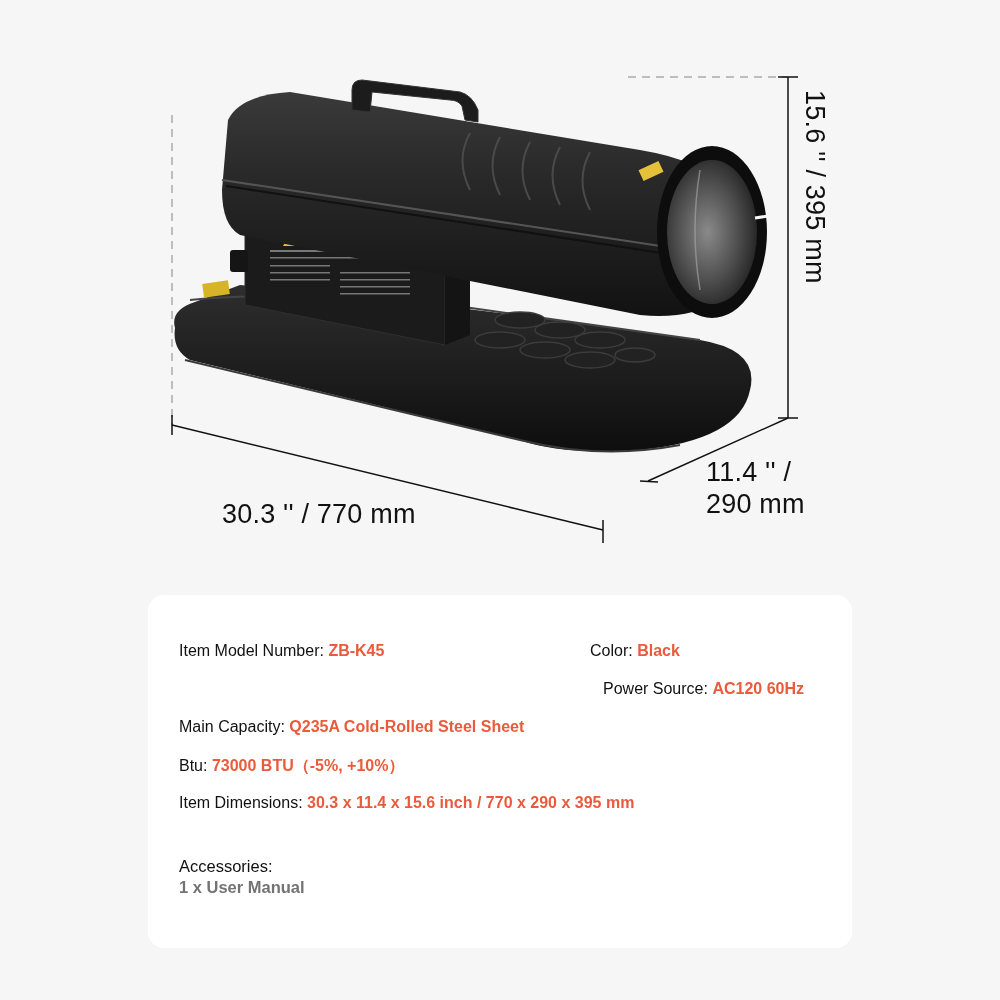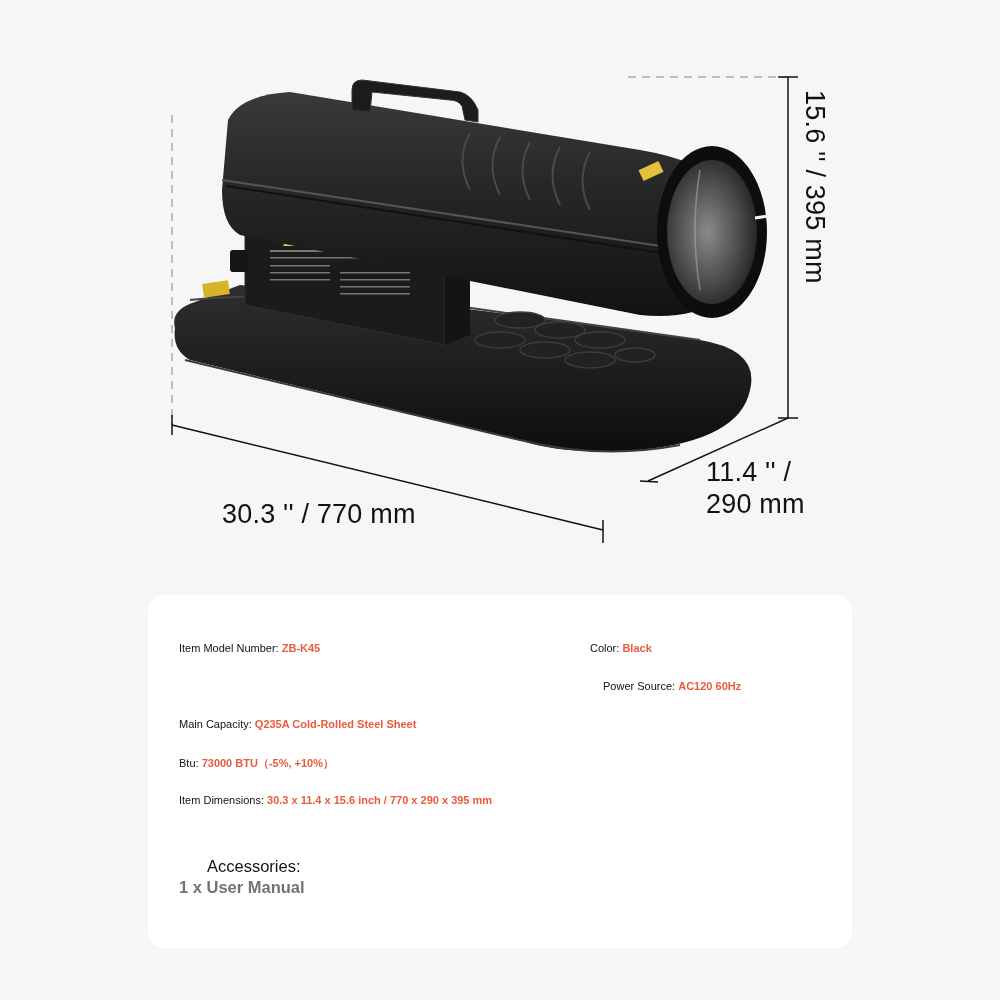"Item Model Number: ZB-K45" .spec-row { font-size: 11px -> 16px }
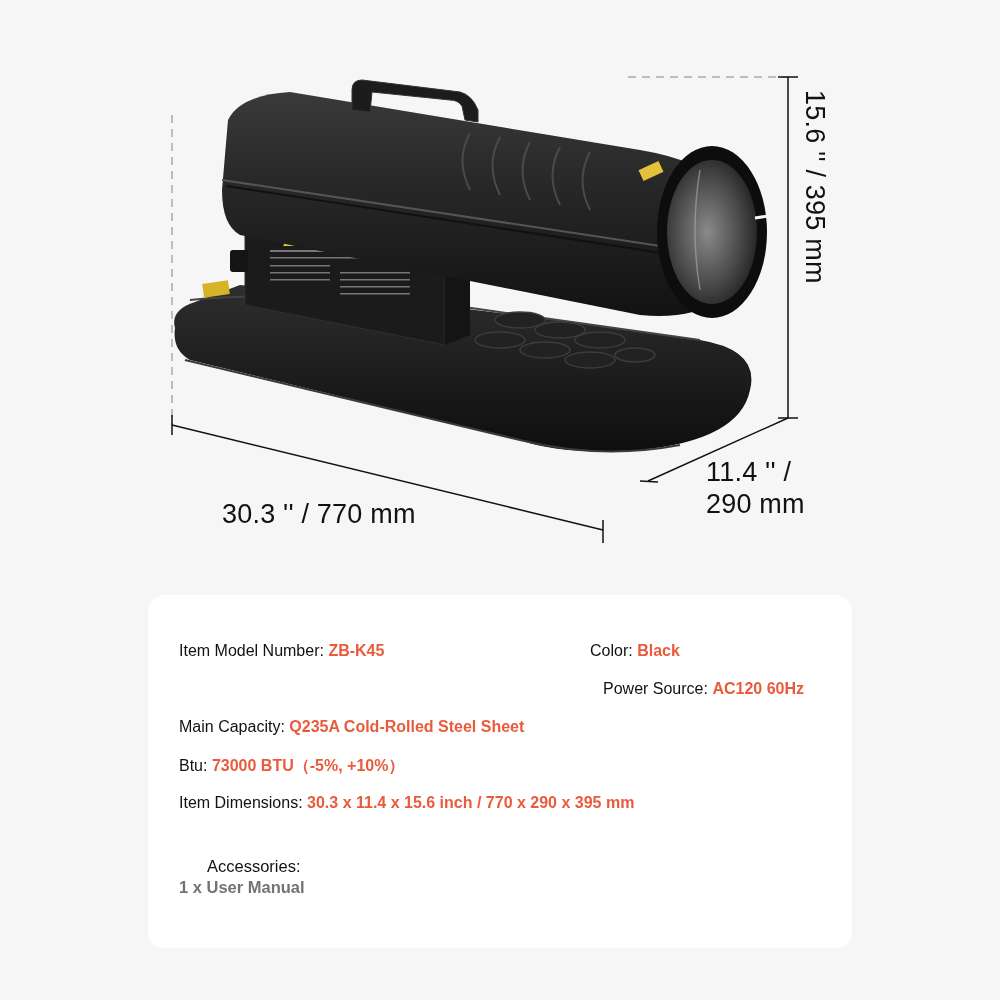"Accessories:" .acc-title { margin-left: 28px -> none }
